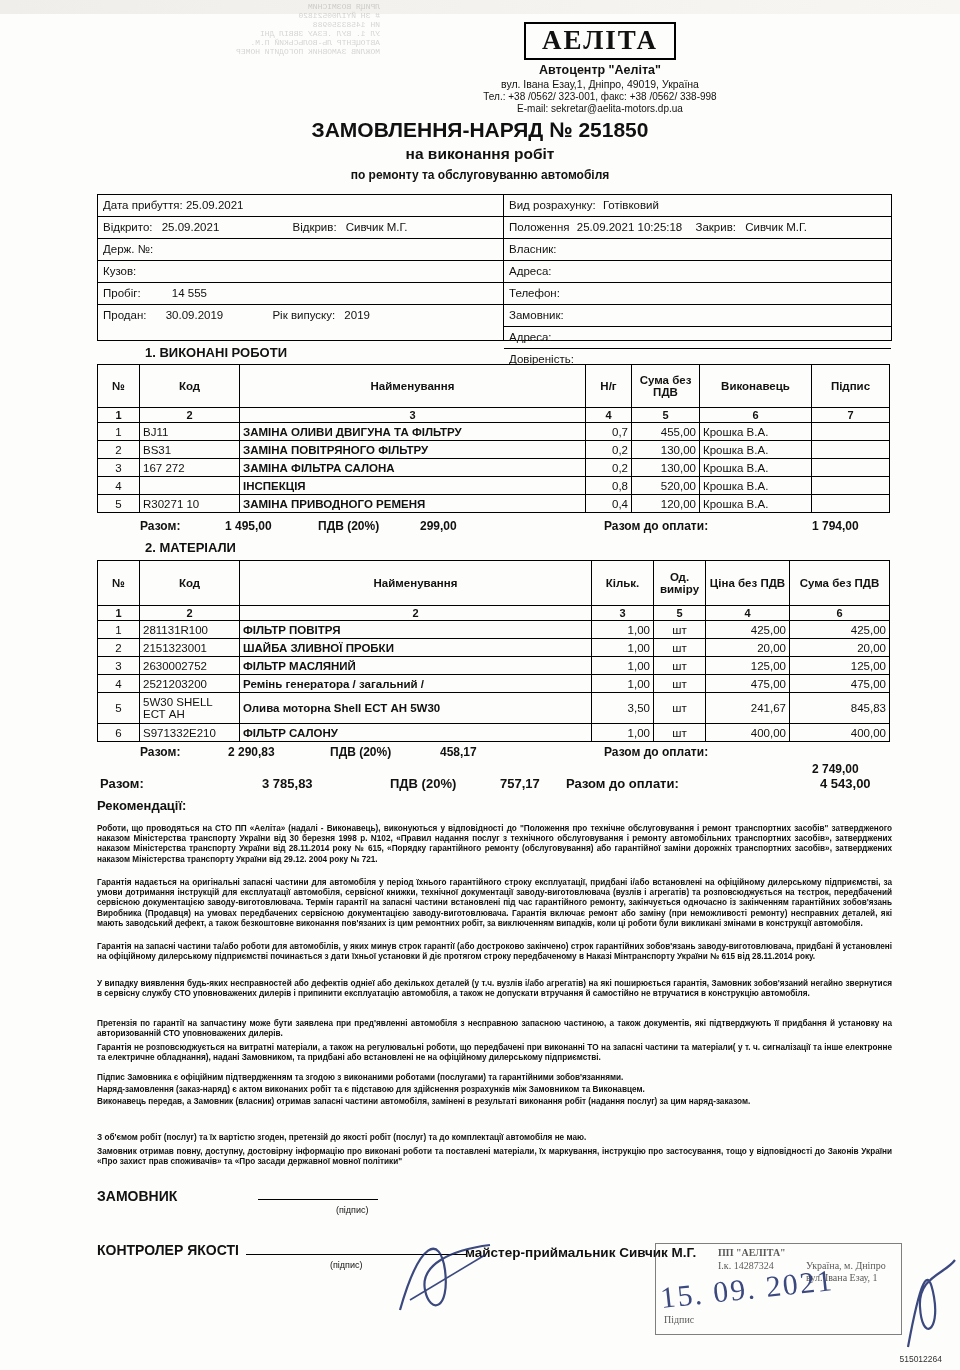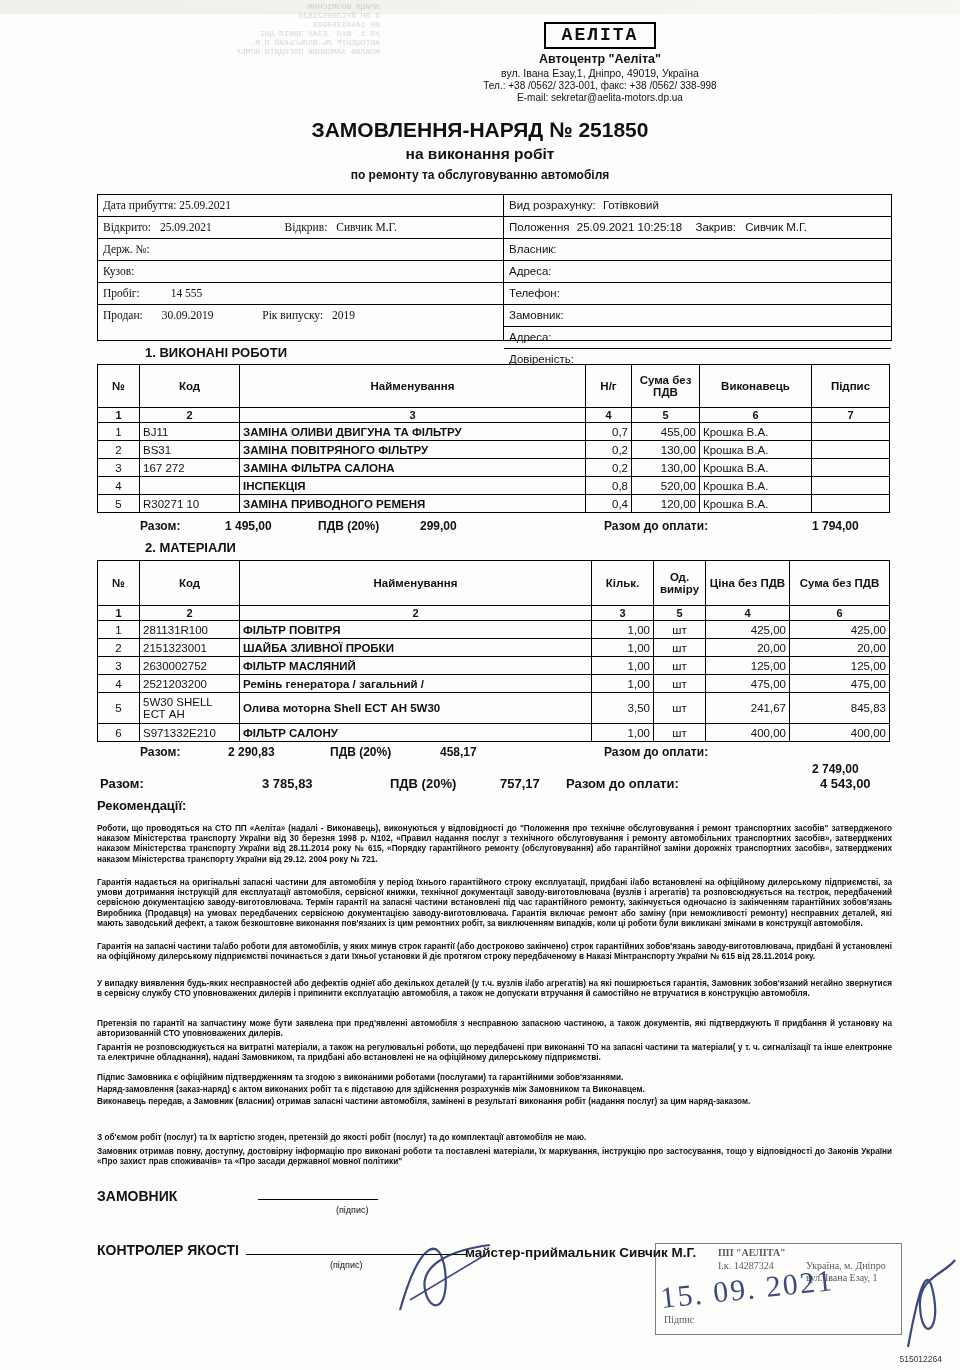"АЕЛІТА" .brand { font-family: Liberation Mono, monospace -> Liberation Serif, serif; font-size: 18px -> 27px }
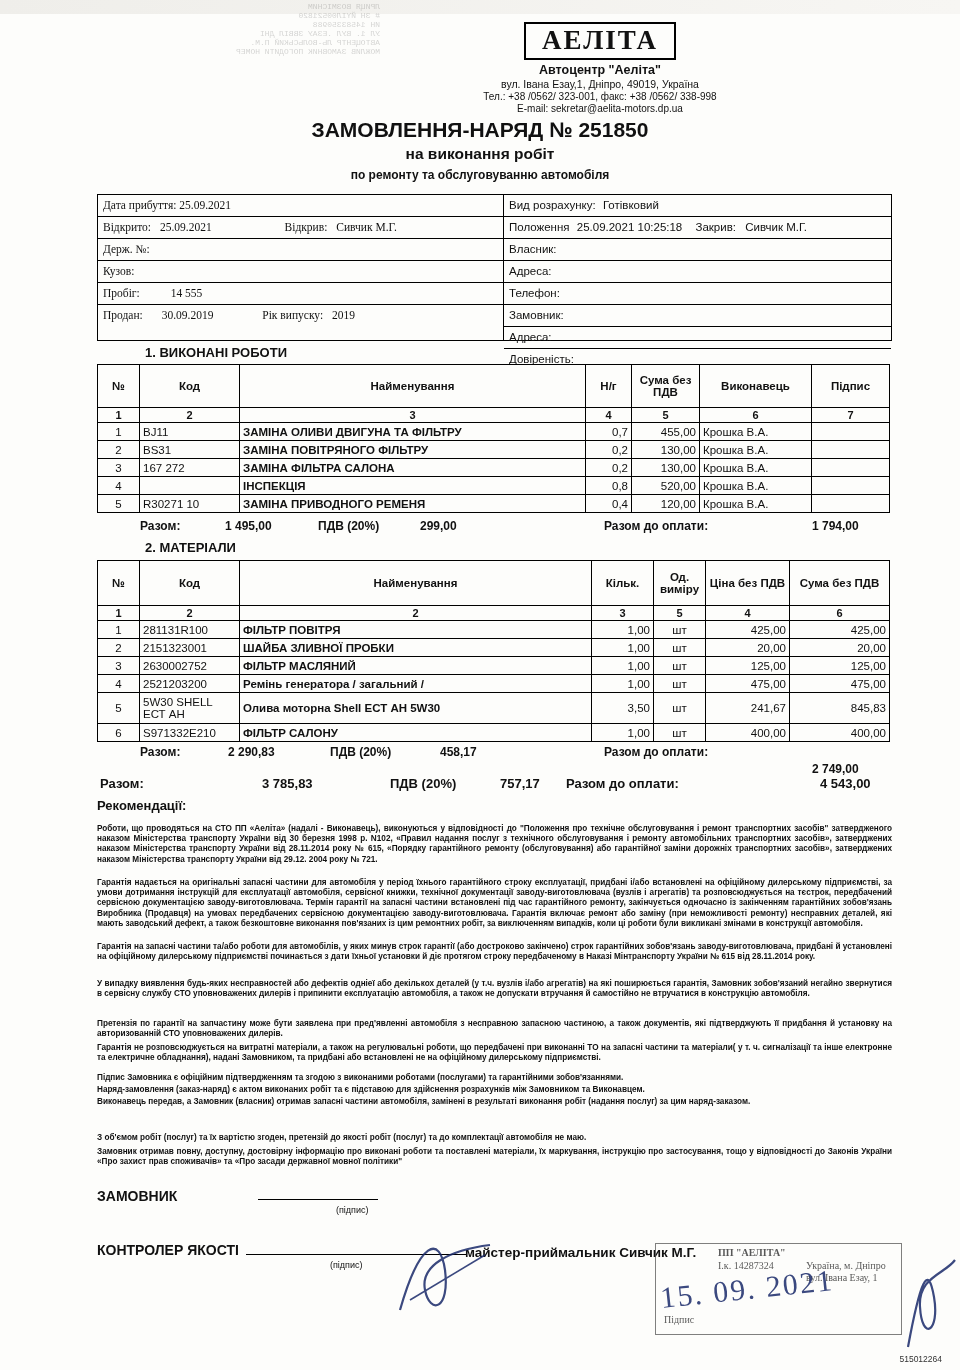"Дата прибуття: 25.09.2021" .info-left { font-family: Liberation Serif, serif -> none }
